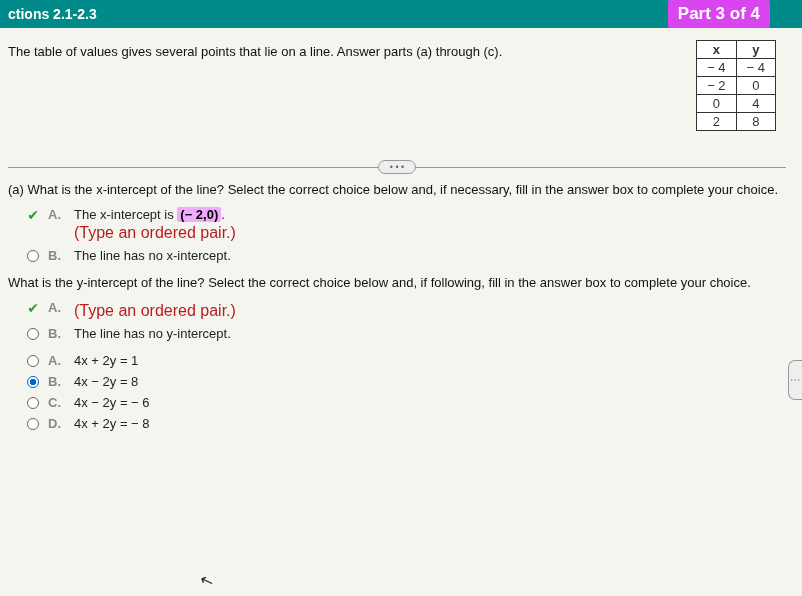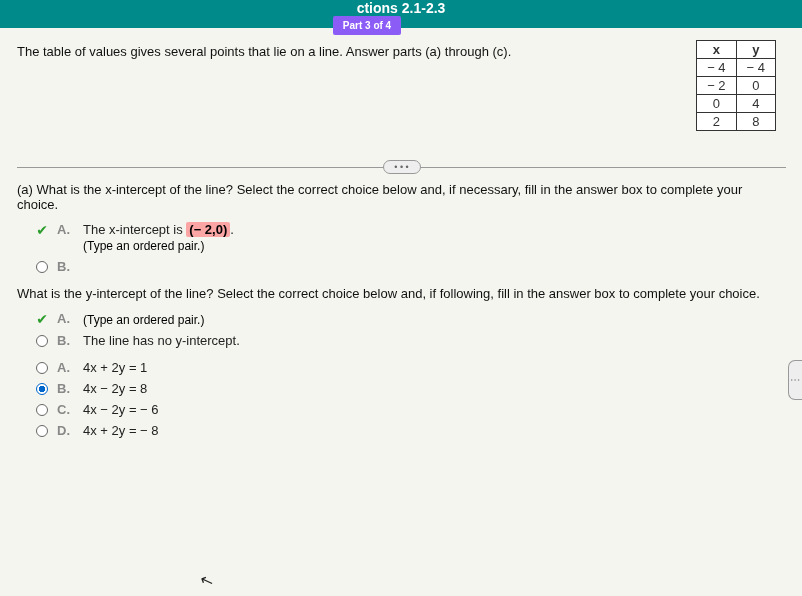"ctions 2.1-2.3" .header-bar { flex-direction: column -> none }
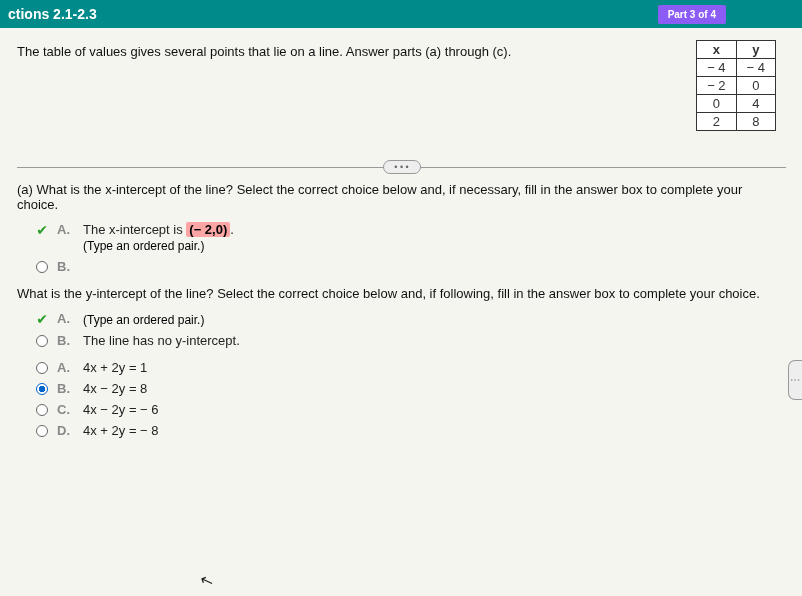"Part 3 of 4" .part-badge { background: #8b5cf6 -> #d946ef; font-size: 10px -> 17px; margin-right: 68px -> 24px }
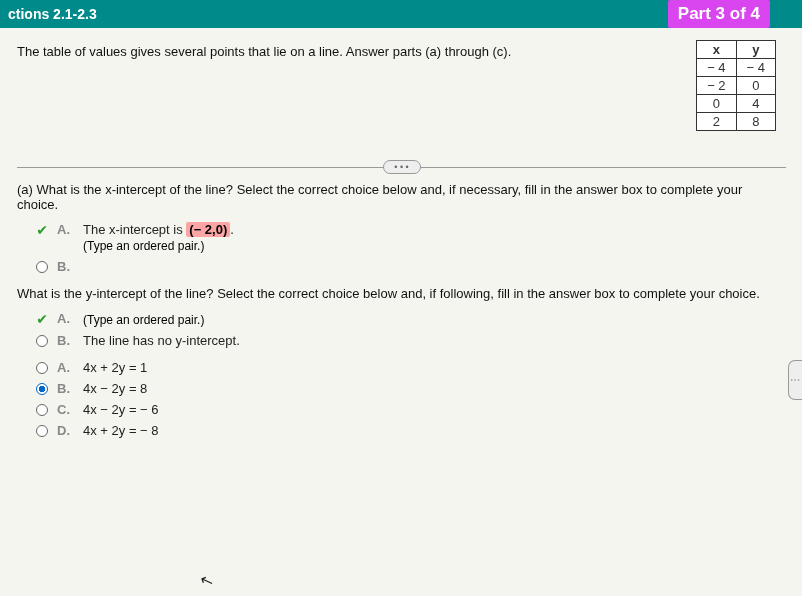"The table of values gives" .content { padding: 12px 16px 0 17px -> 12px 16px 0 8px }
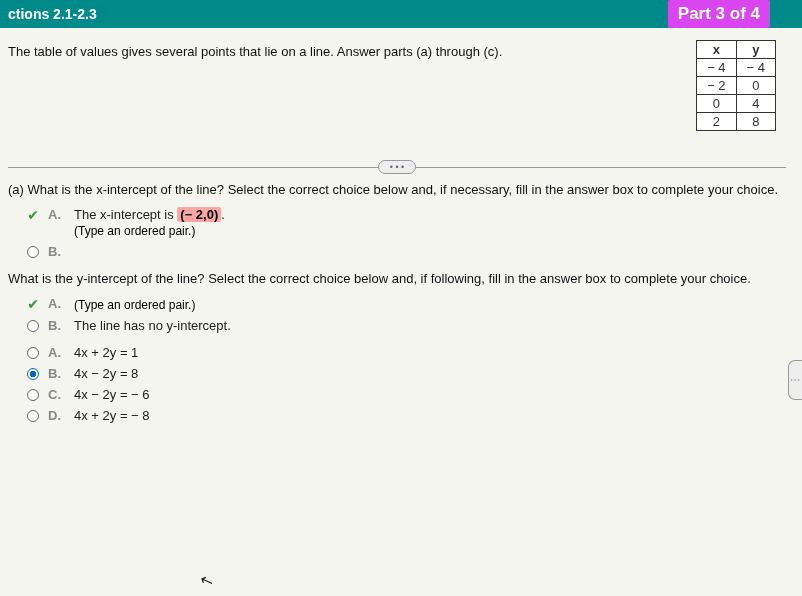"(− 2,0)" .answer-box { background: #fca5a5 -> #f0abfc }
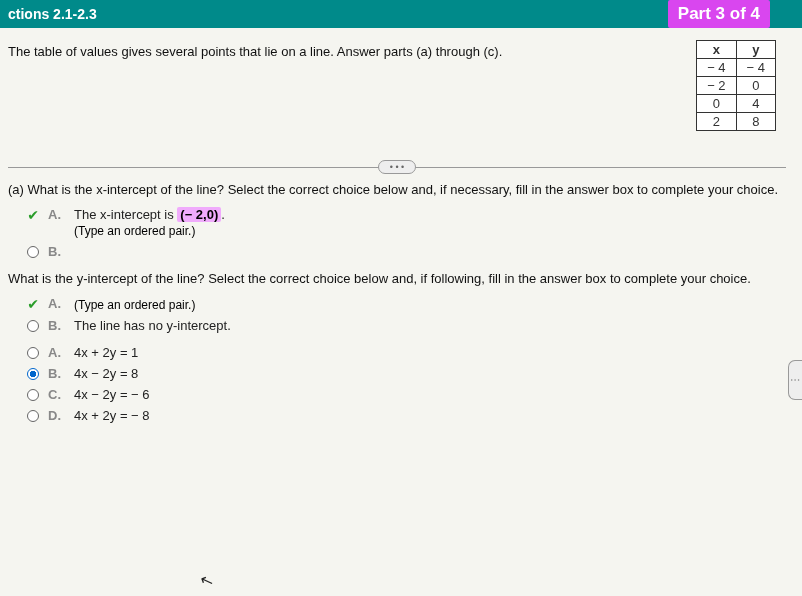"(Type an ordered pair.)" .hint { color: #000000 -> #b91c1c; font-size: 12px -> 16px }
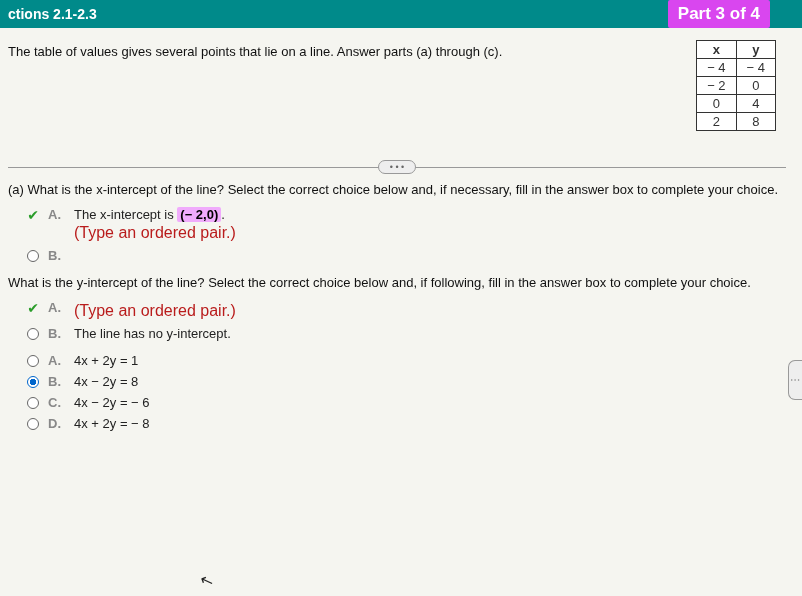"The line has no x-intercept." span.choice-main { html: none -> <span>The line has no x-intercept.</span> }
